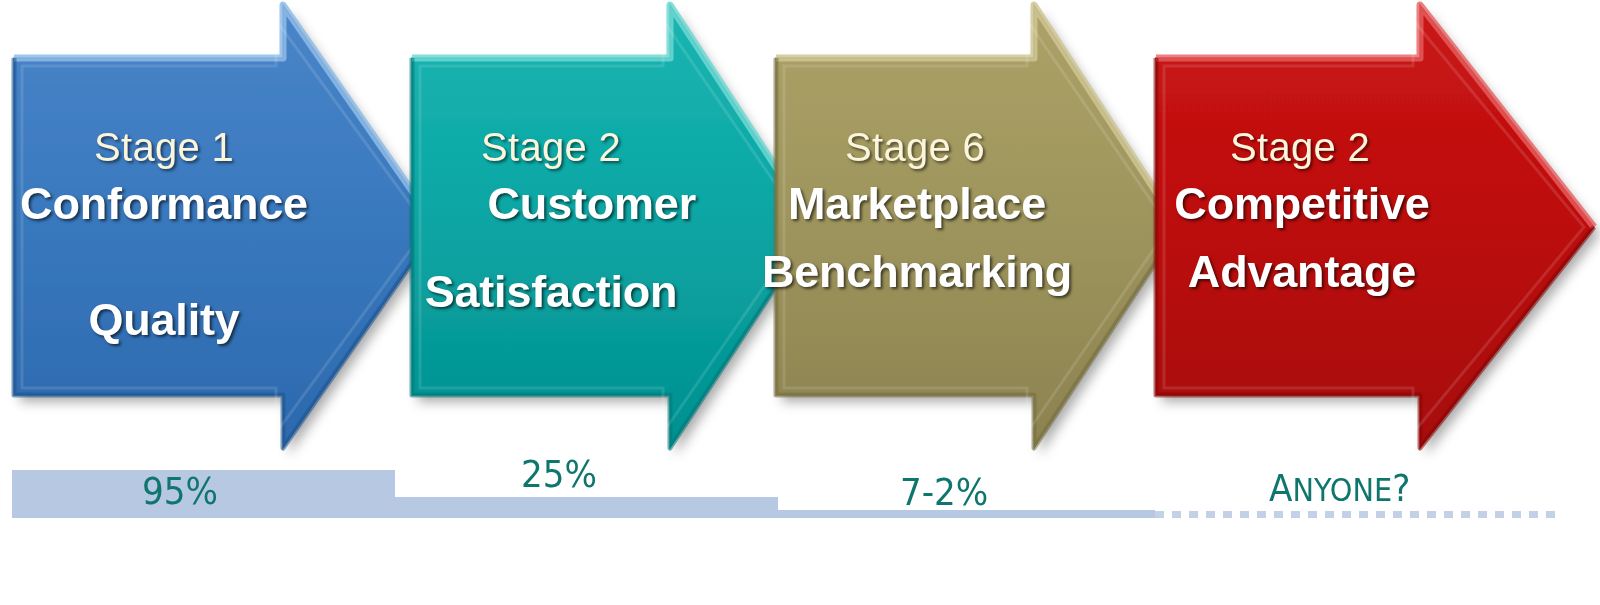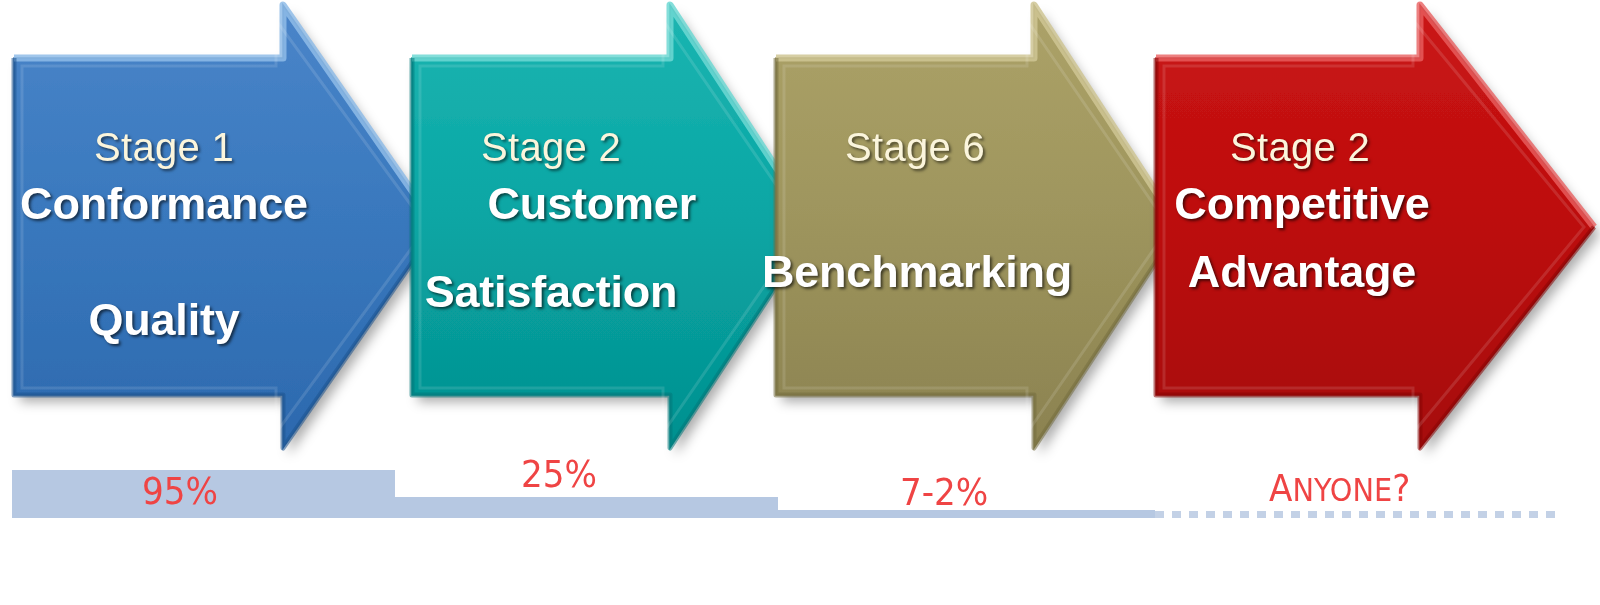"Marketplace" div.label { html: none -> <div>Marketplace</div> }
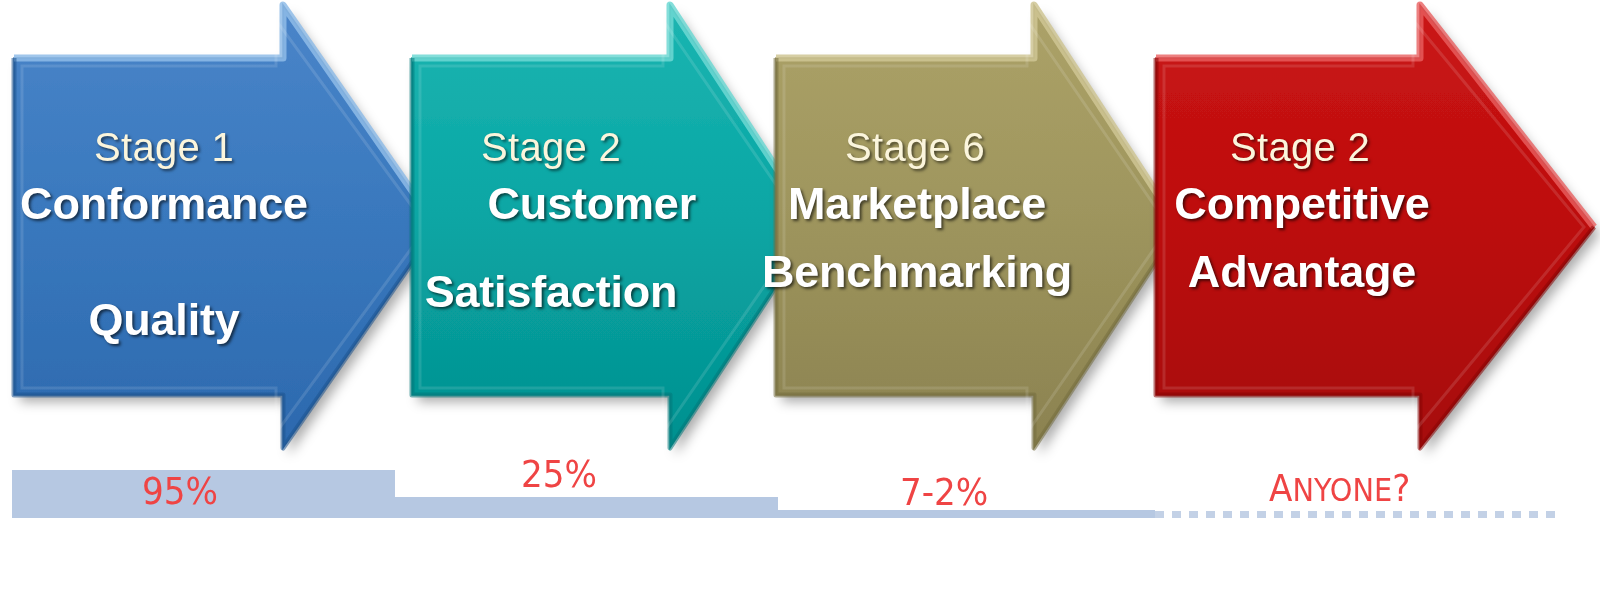"95%" .funnel-label { color: #ef4444 -> #0f766e }
